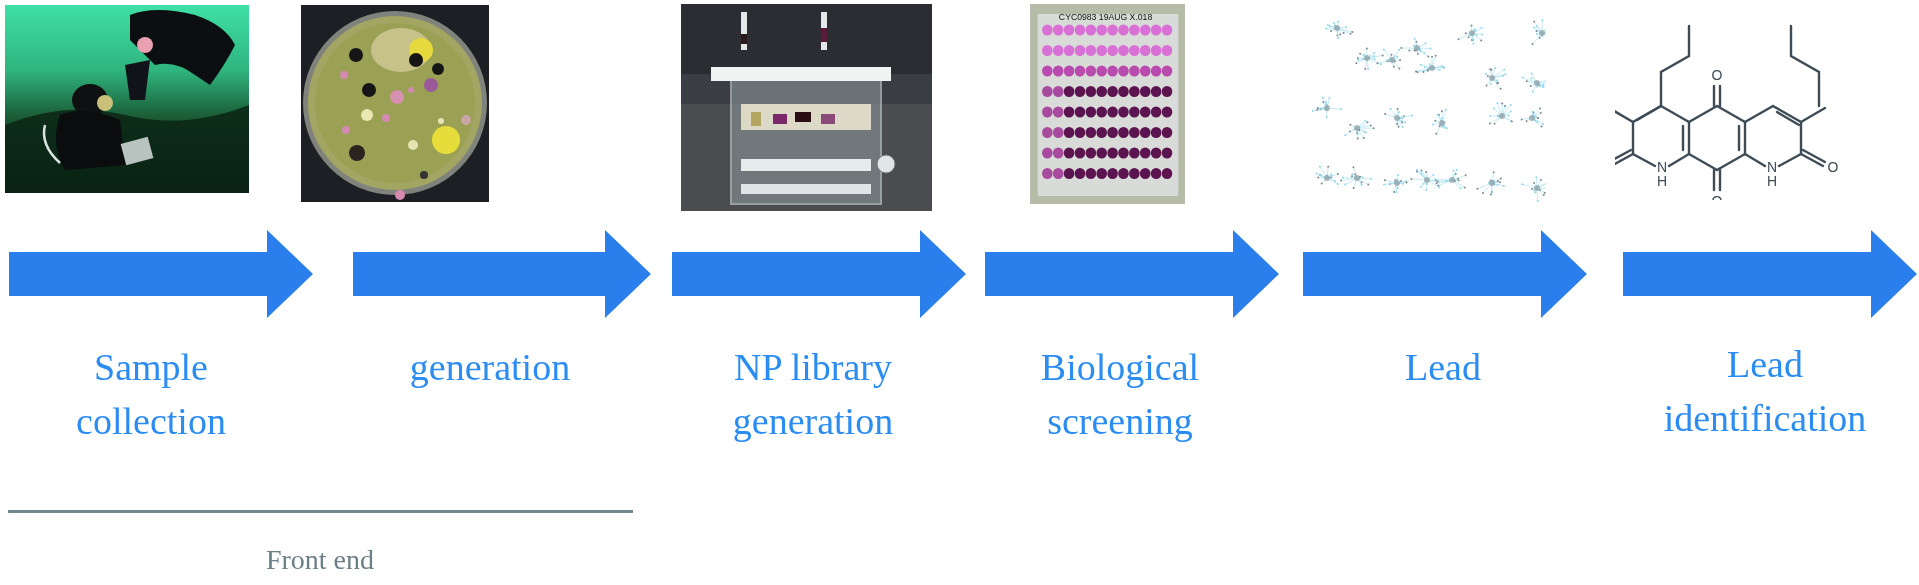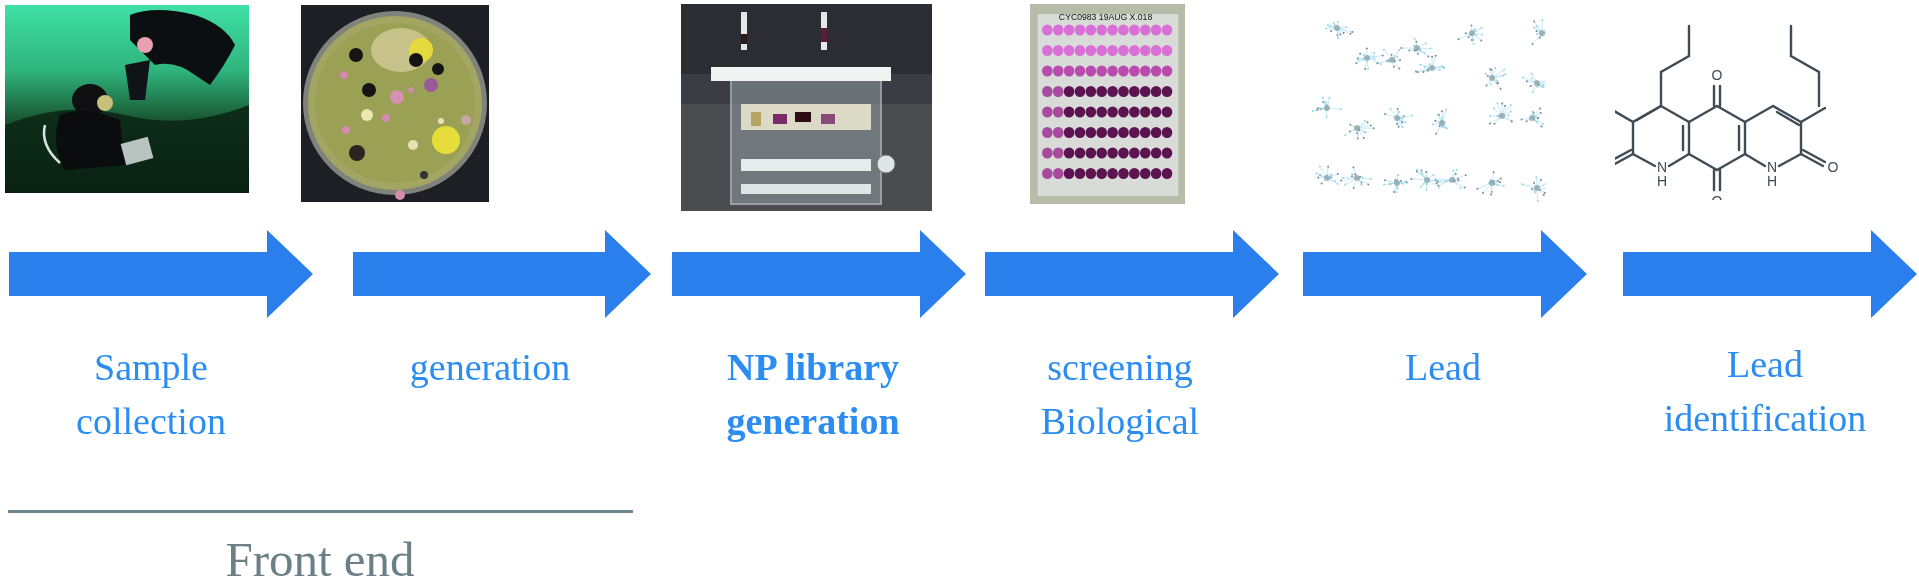"NP library" div.label { font-weight: bold -> none }
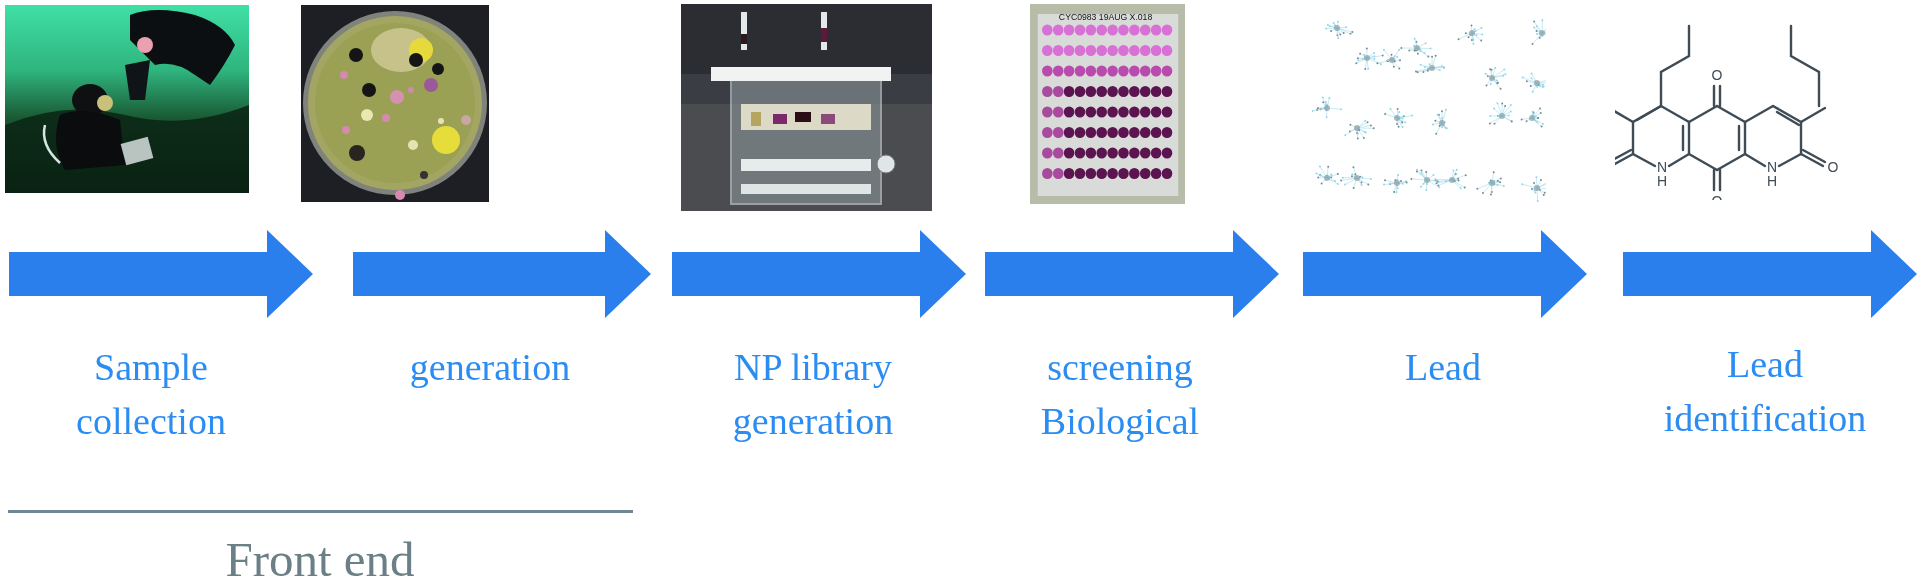"screening" span { order: before "Biological" -> after "Biological" }
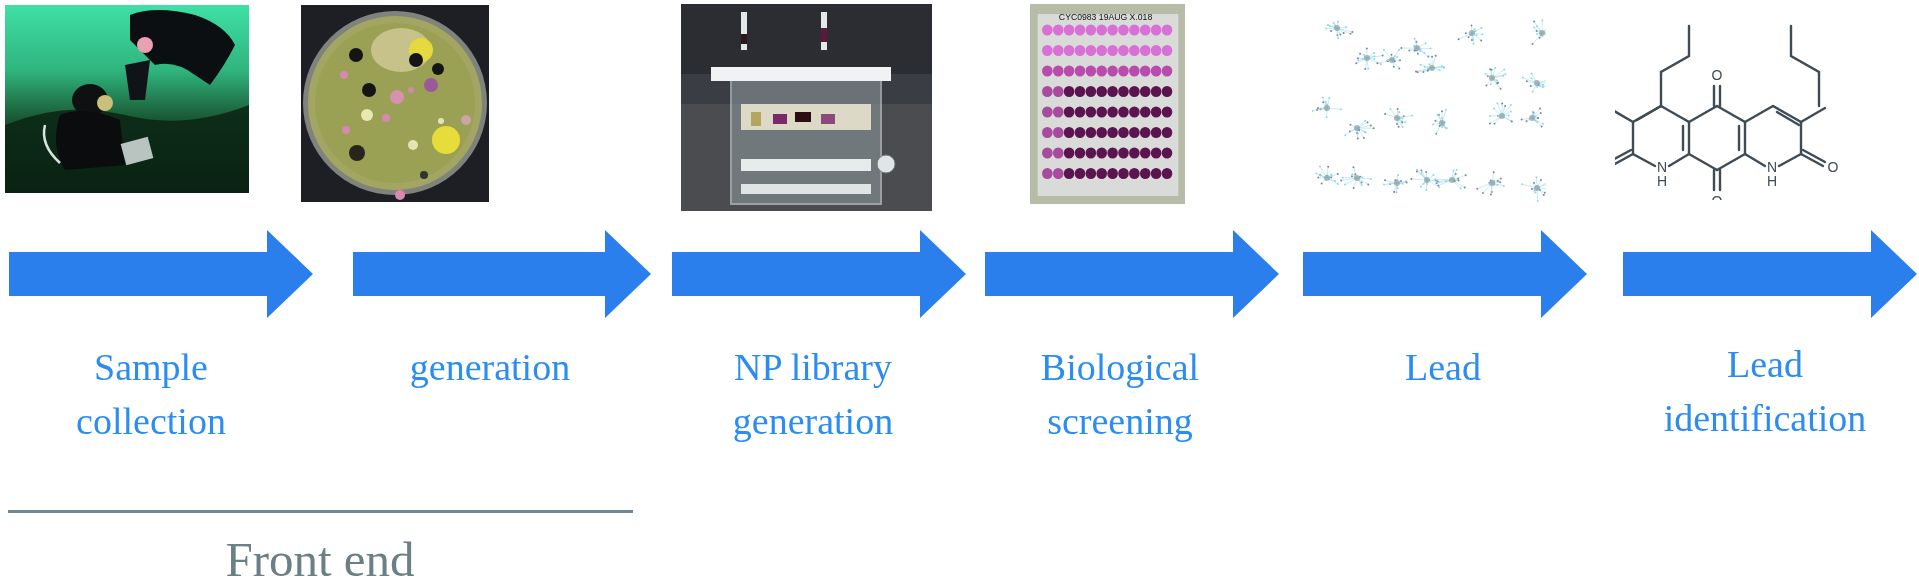"Front end" .frontlabel { font-size: 49px -> 28px }
